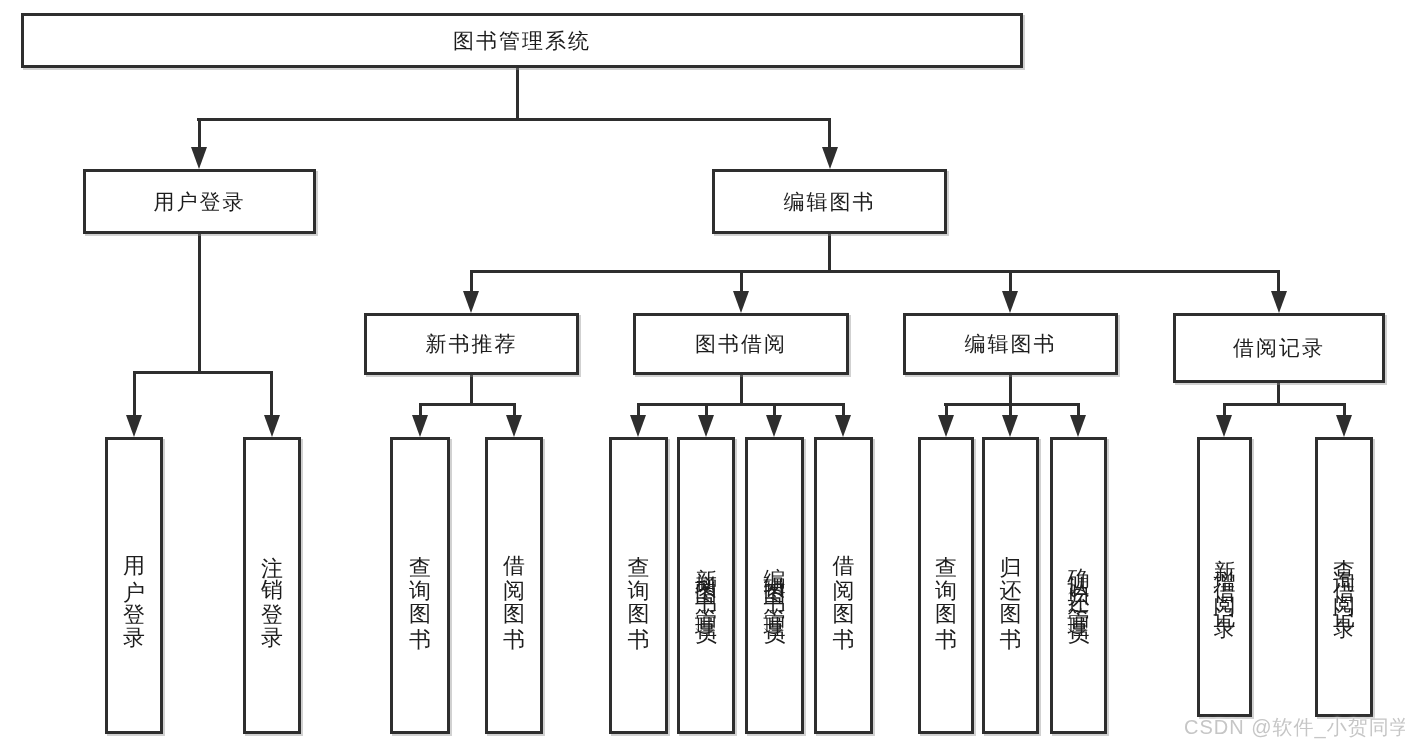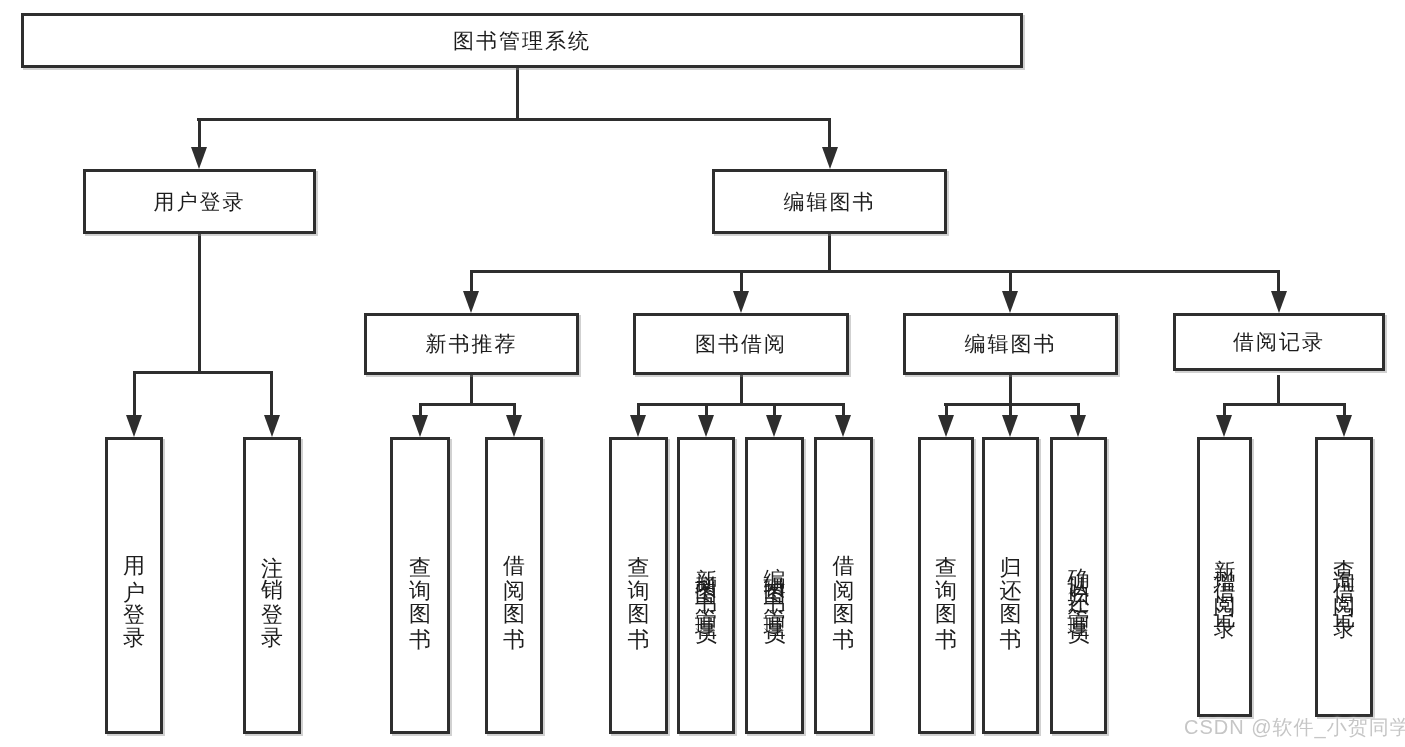"借阅记录" div.box { height: 58px -> 70px }
